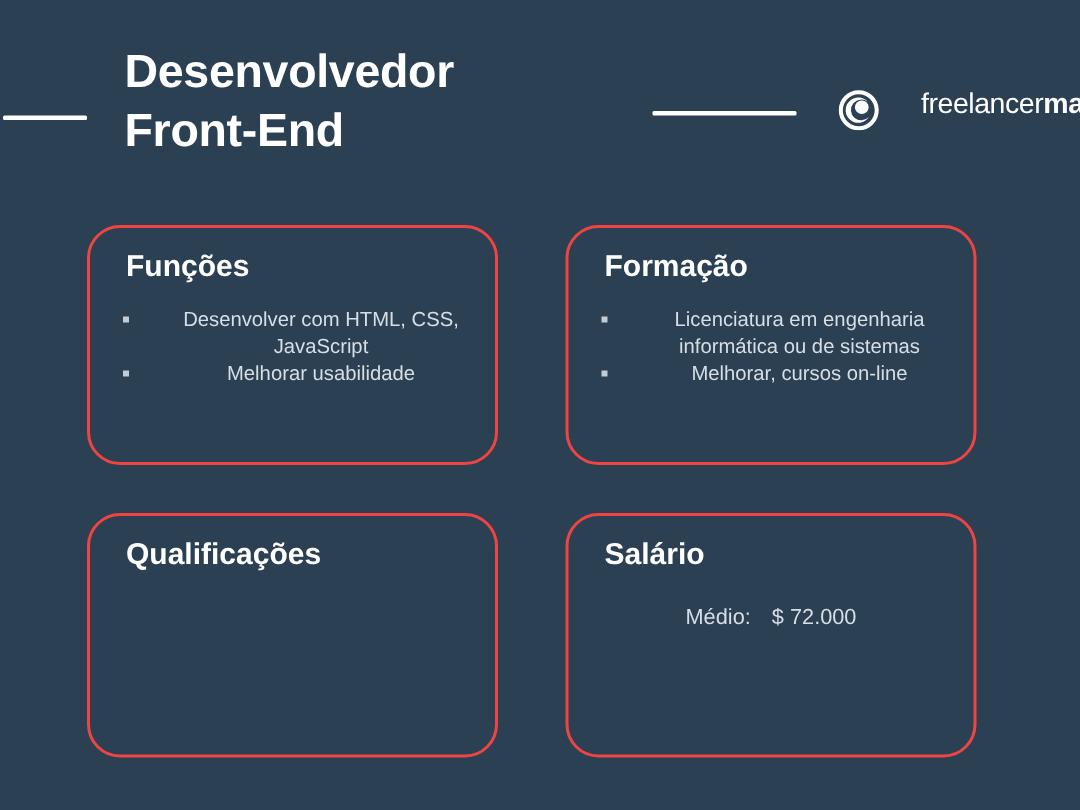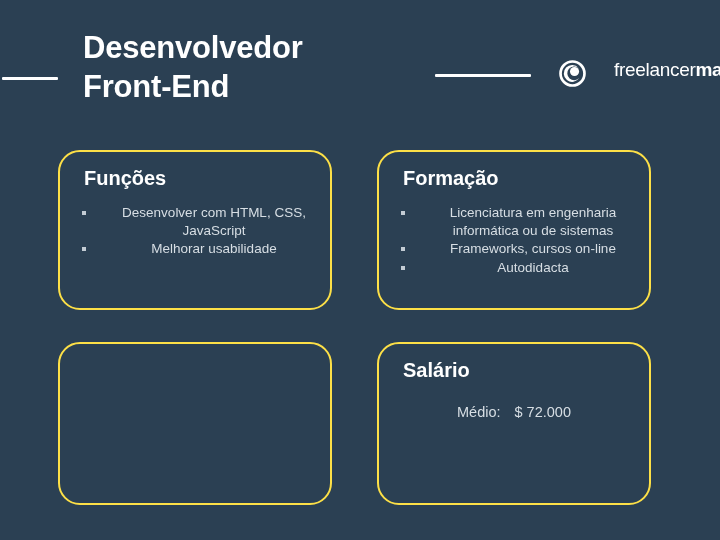"Funções" .card { border: 2px solid #fde047 -> 2px solid #ef4444 }
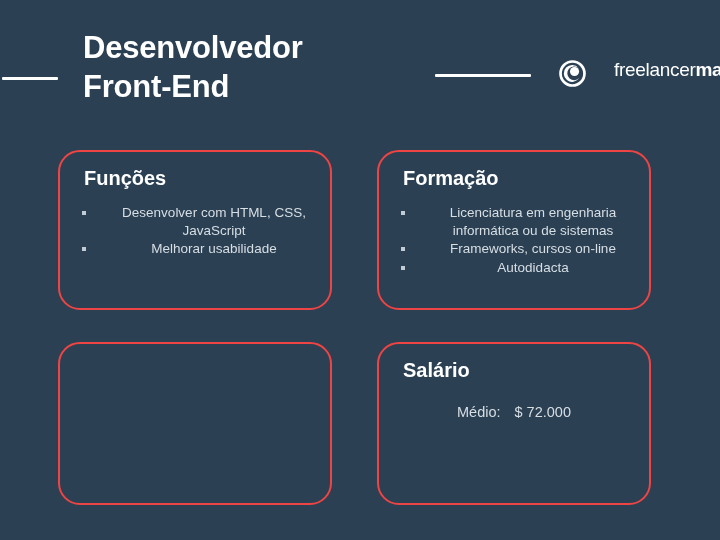"Frameworks, cursos on-line" span { text: Frameworks -> Melhorar }
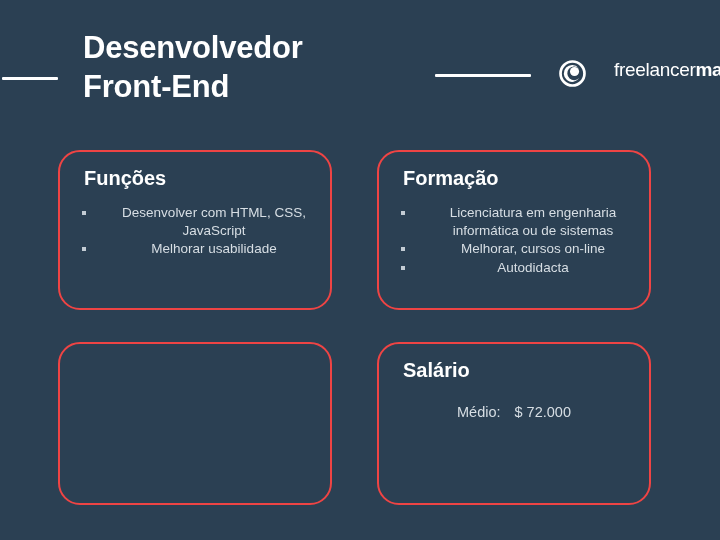"Autodidacta" li.bullet-item { html: <li> <span></span> <span>Autodidacta</span> </li> -> none }
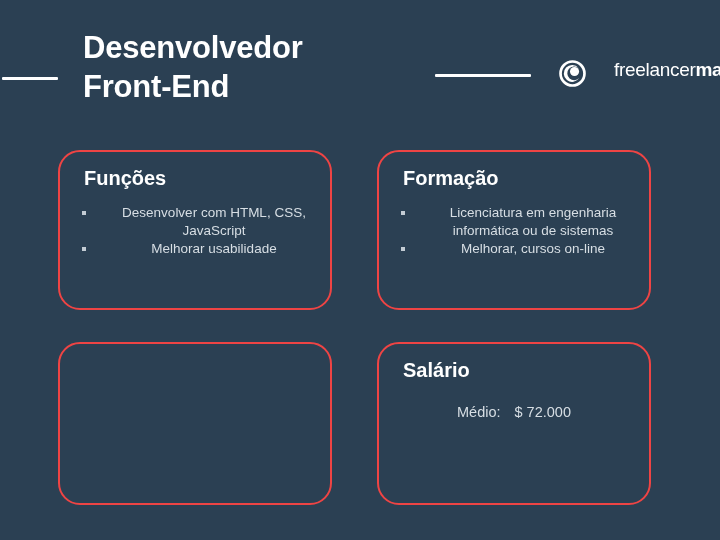"Qualificações" div.card-title { html: none -> <div>Qualificações</div> }
